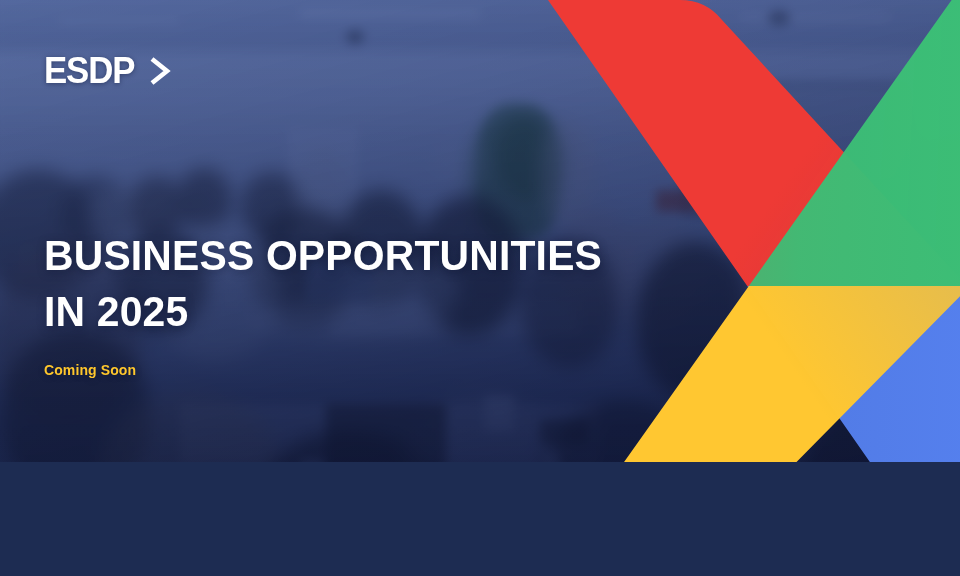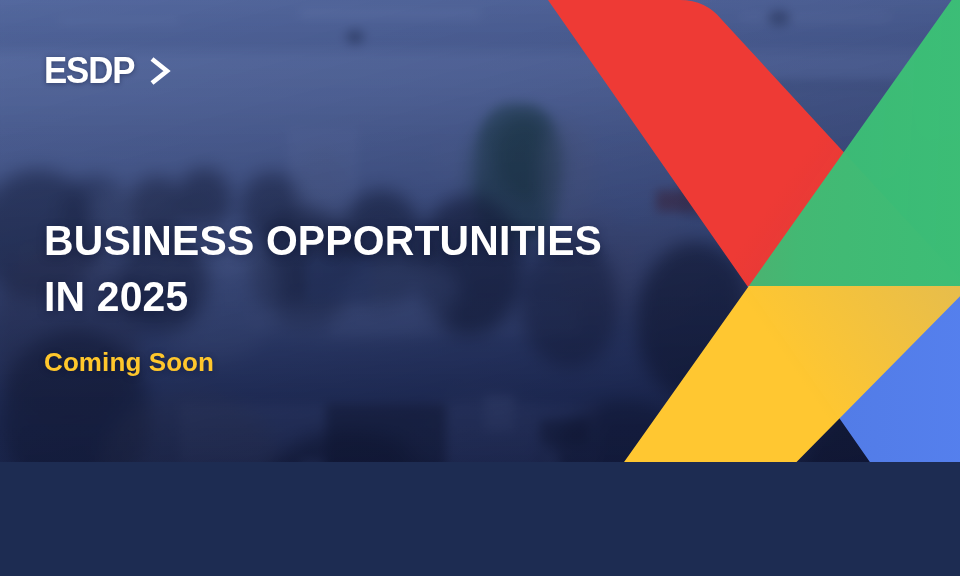"Coming Soon" .subhead { font-size: 26px -> 14px }
